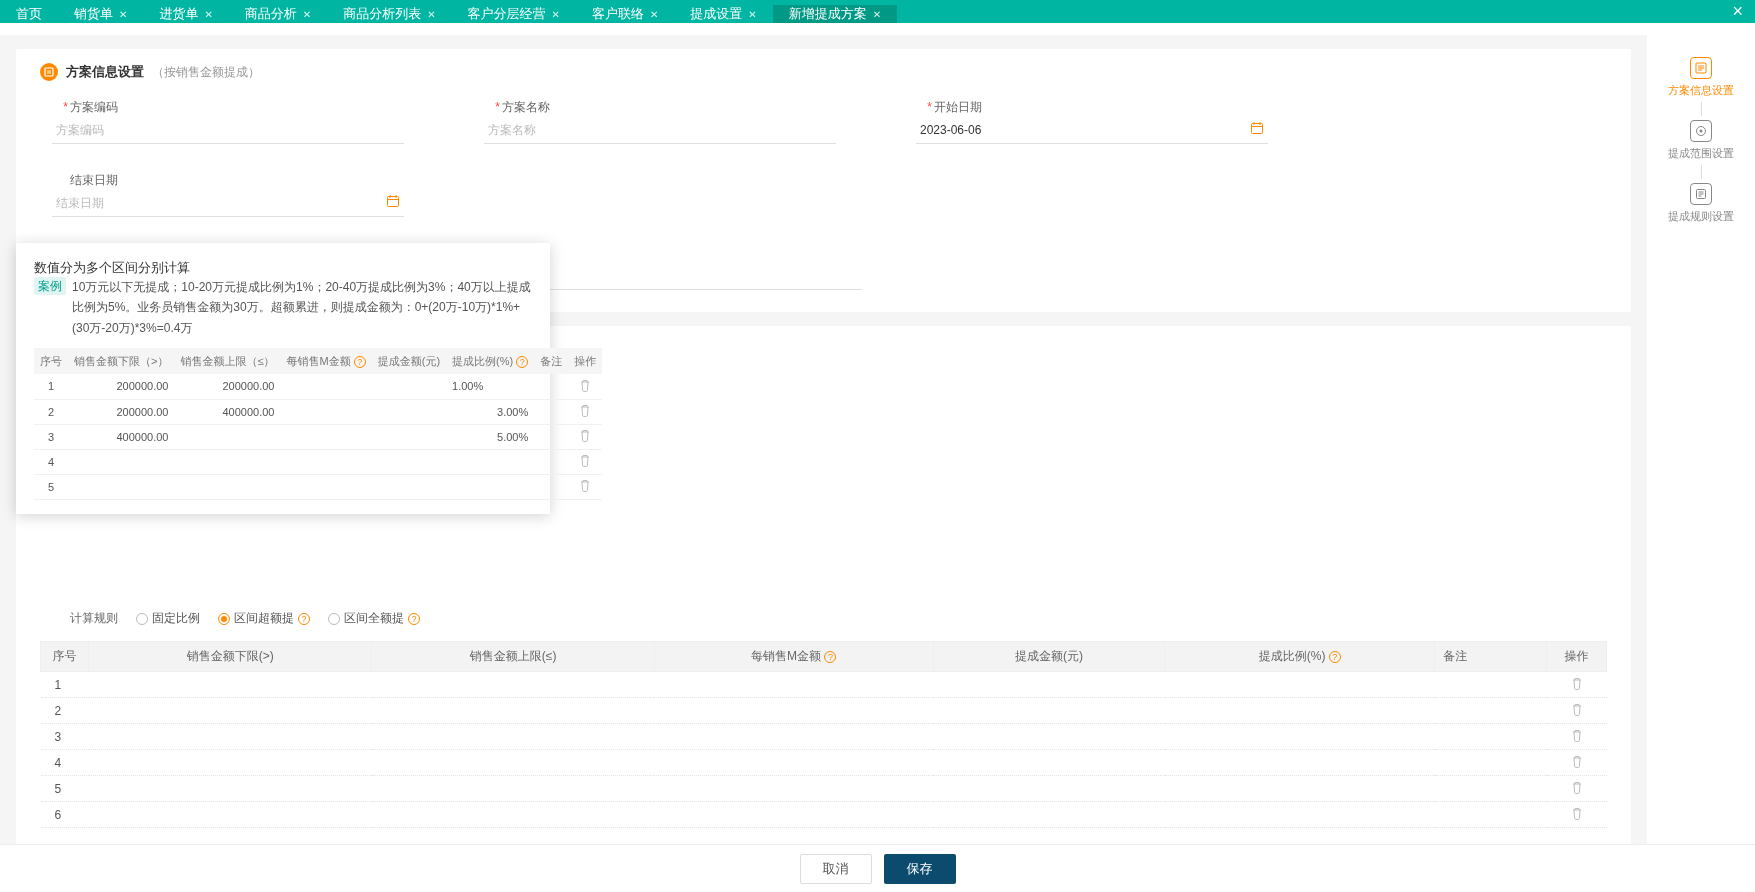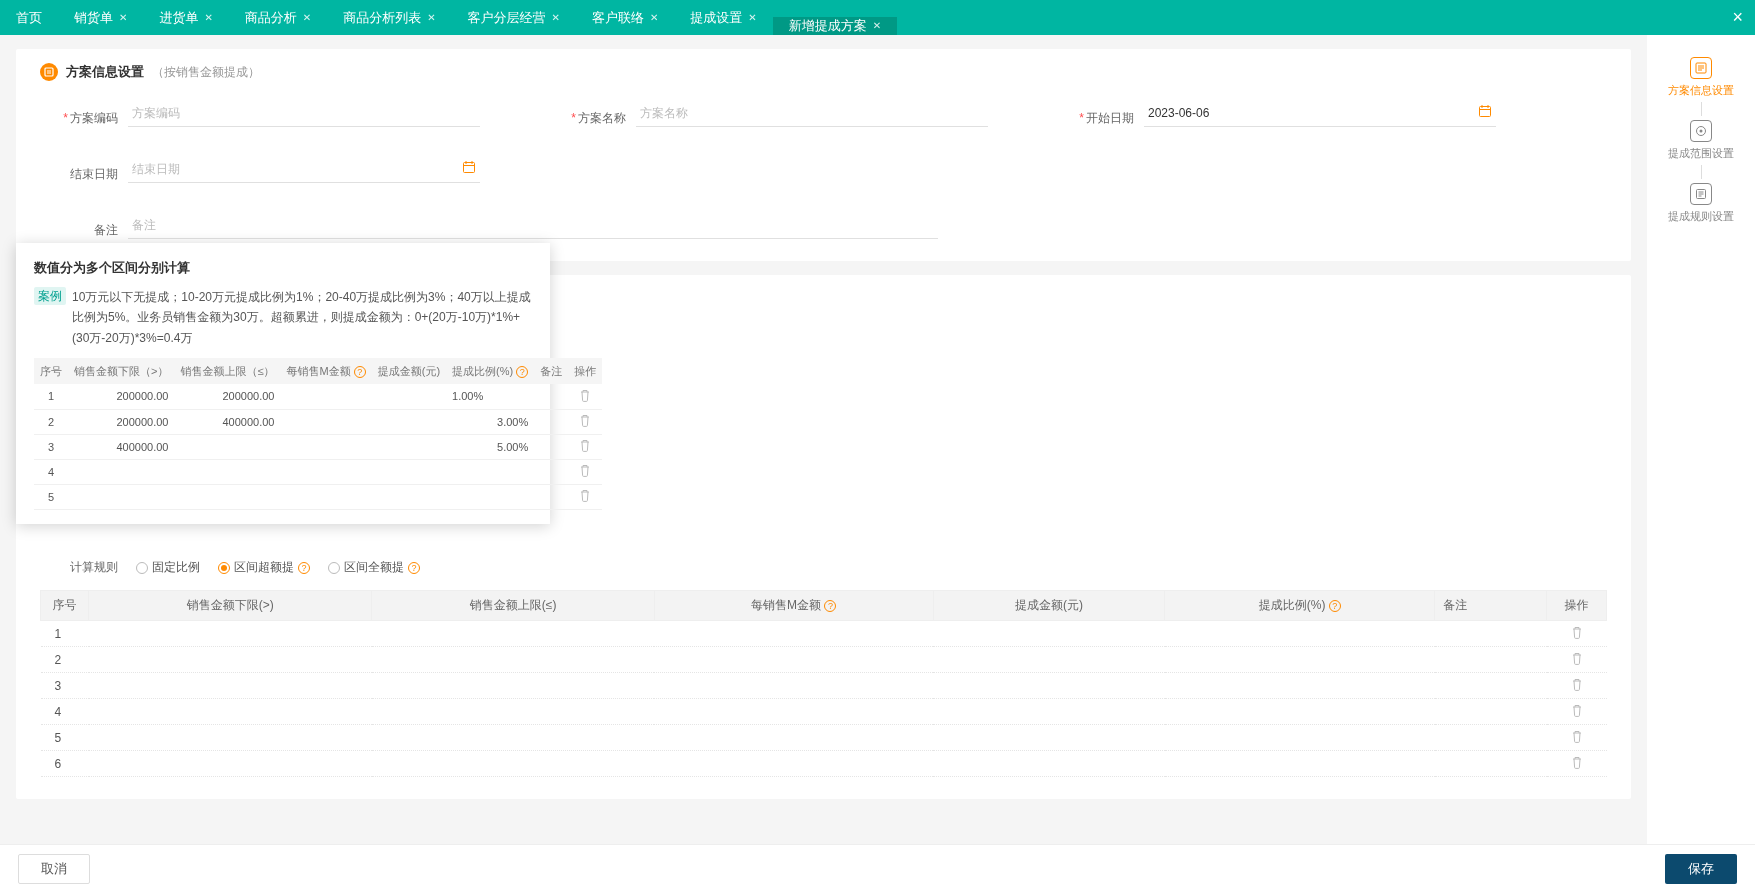"首页" .tab-bar { align-items: center -> flex-end; height: 35px -> 23px }
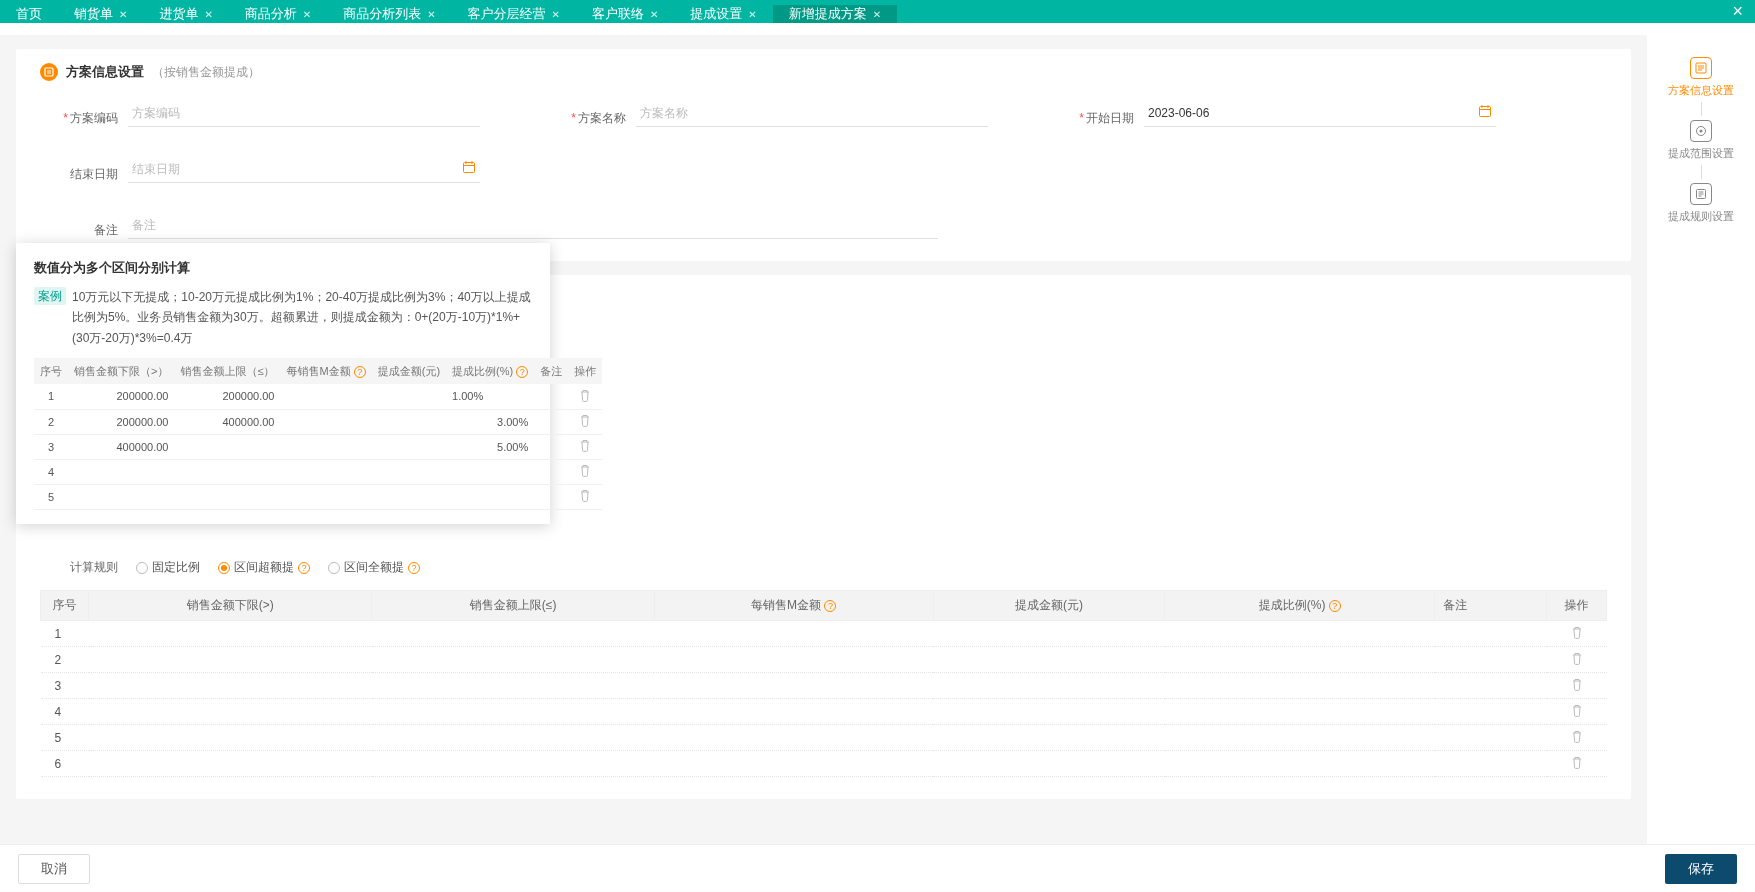"* 方案编码" .form-item { align-items: flex-end -> flex-start; flex-direction: none -> column }
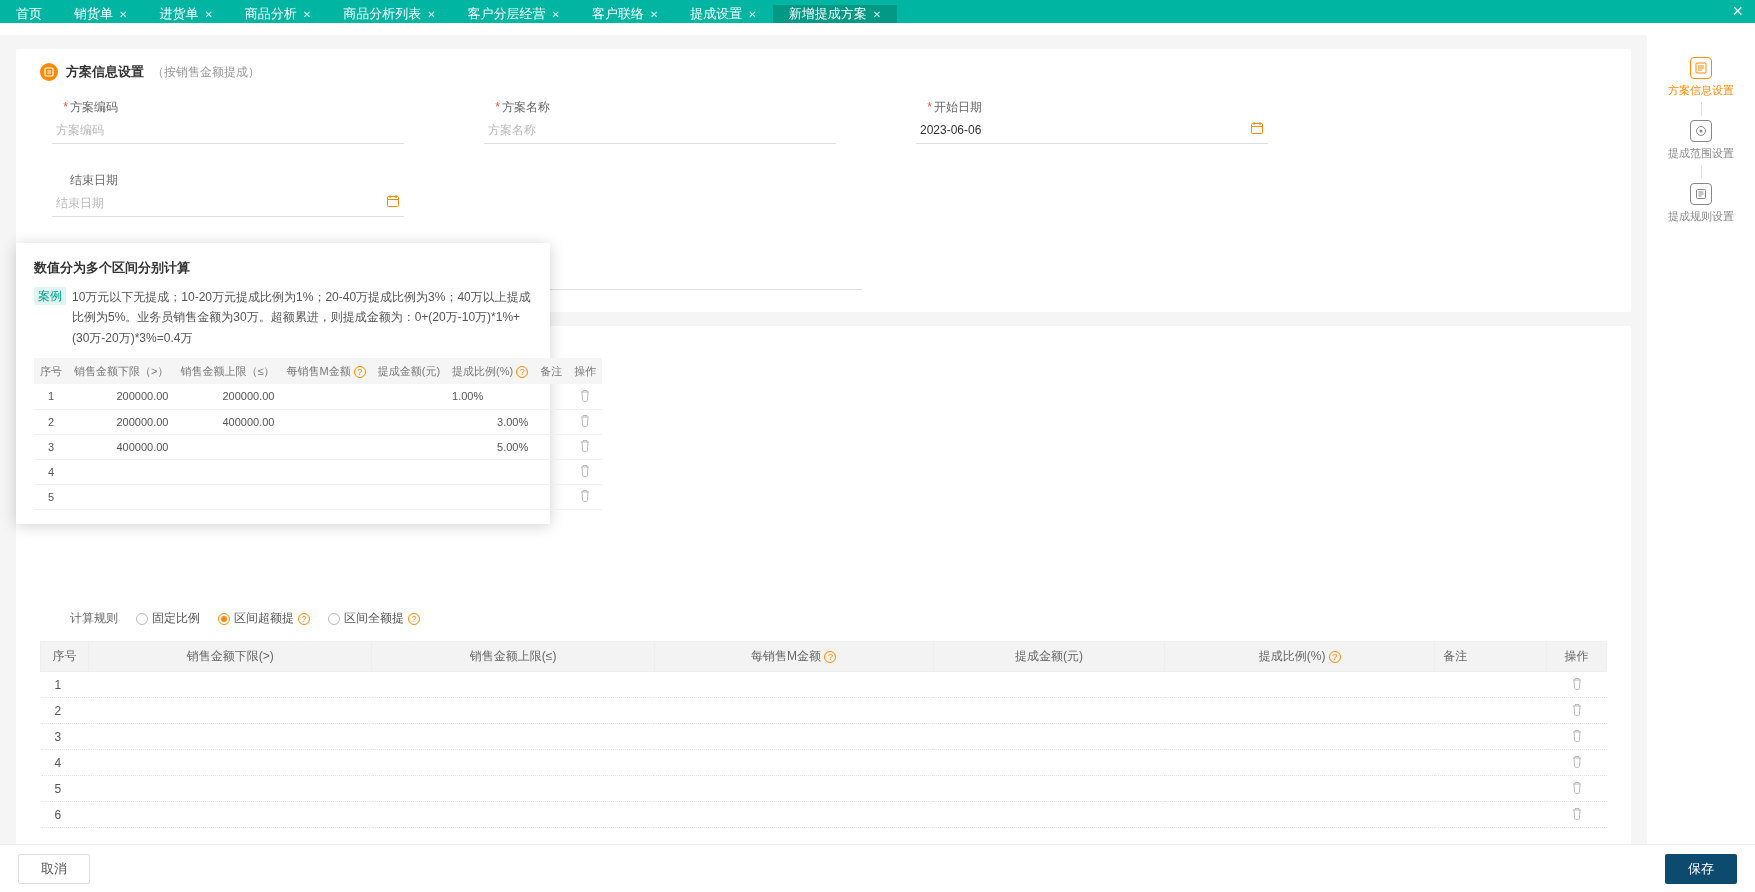"数值分为多个区间分别计算" .popover-title { font-weight: 700 -> 400; margin-bottom: 10px -> none }
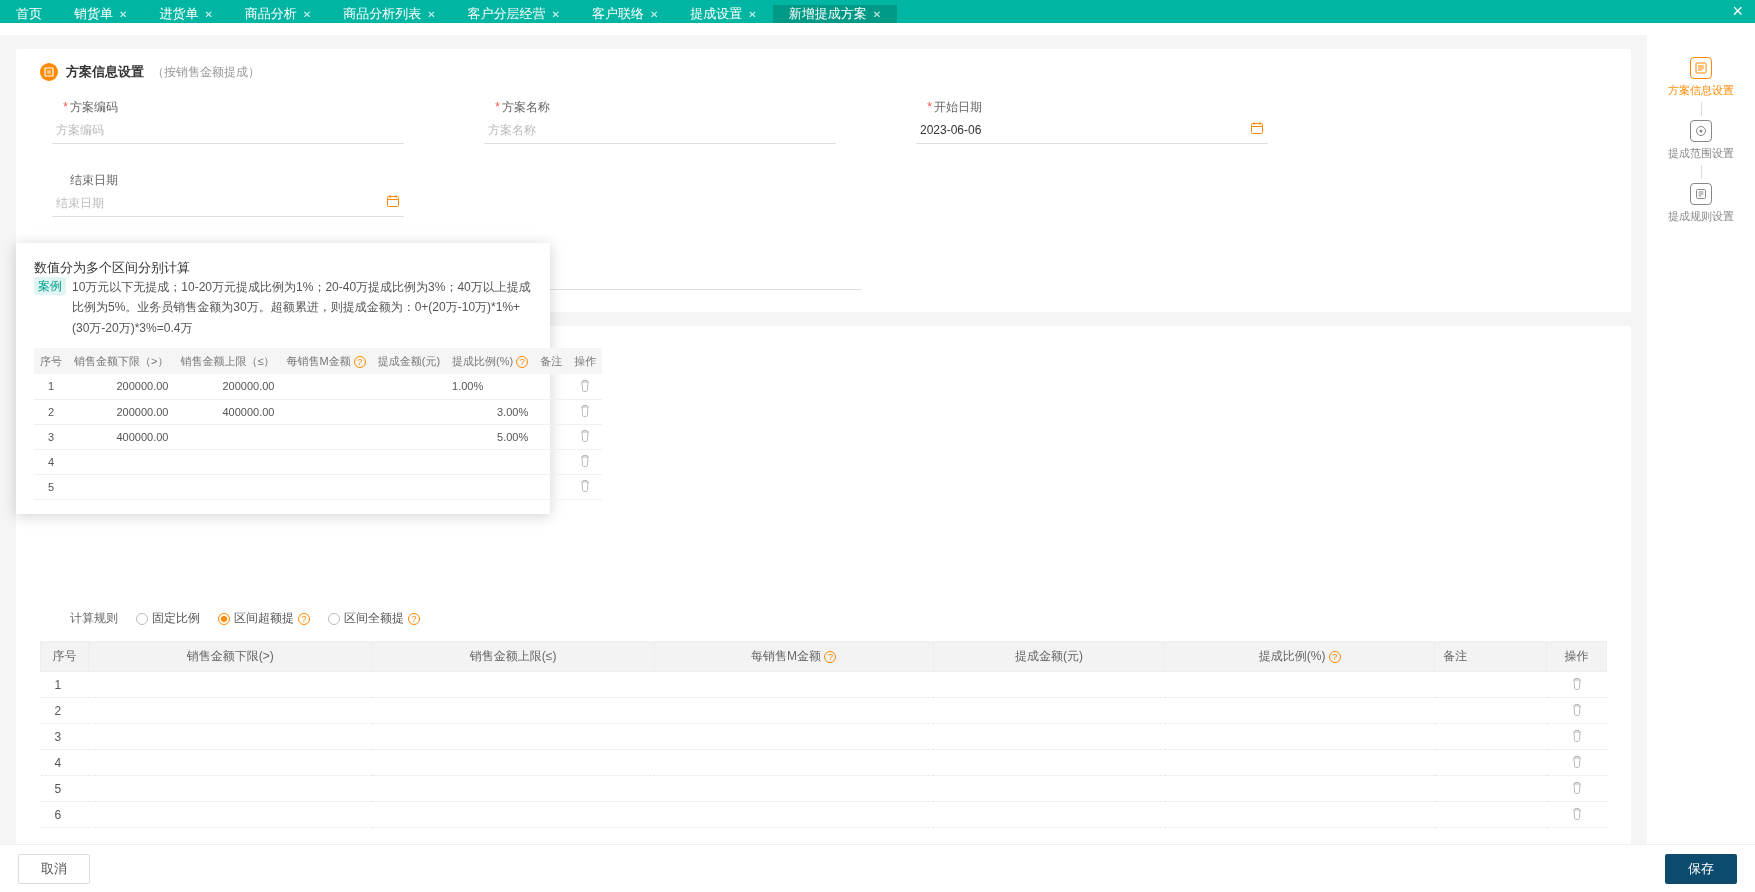"取消" .footer { justify-content: space-between -> center }
